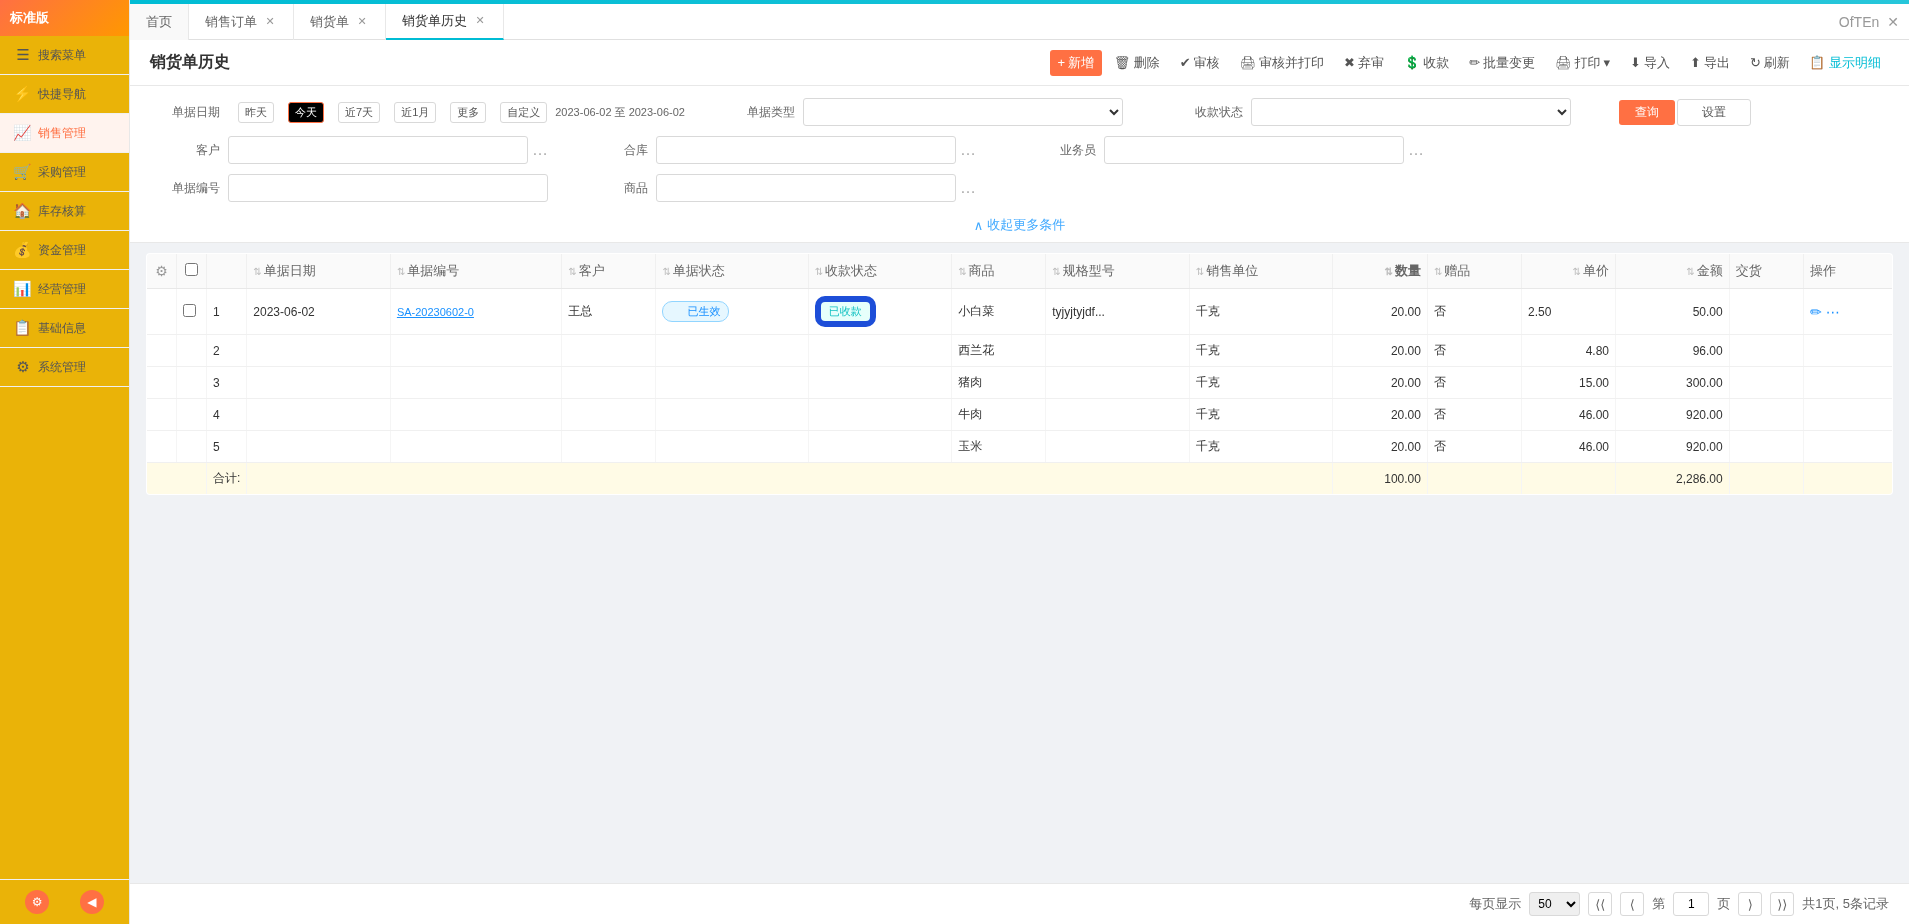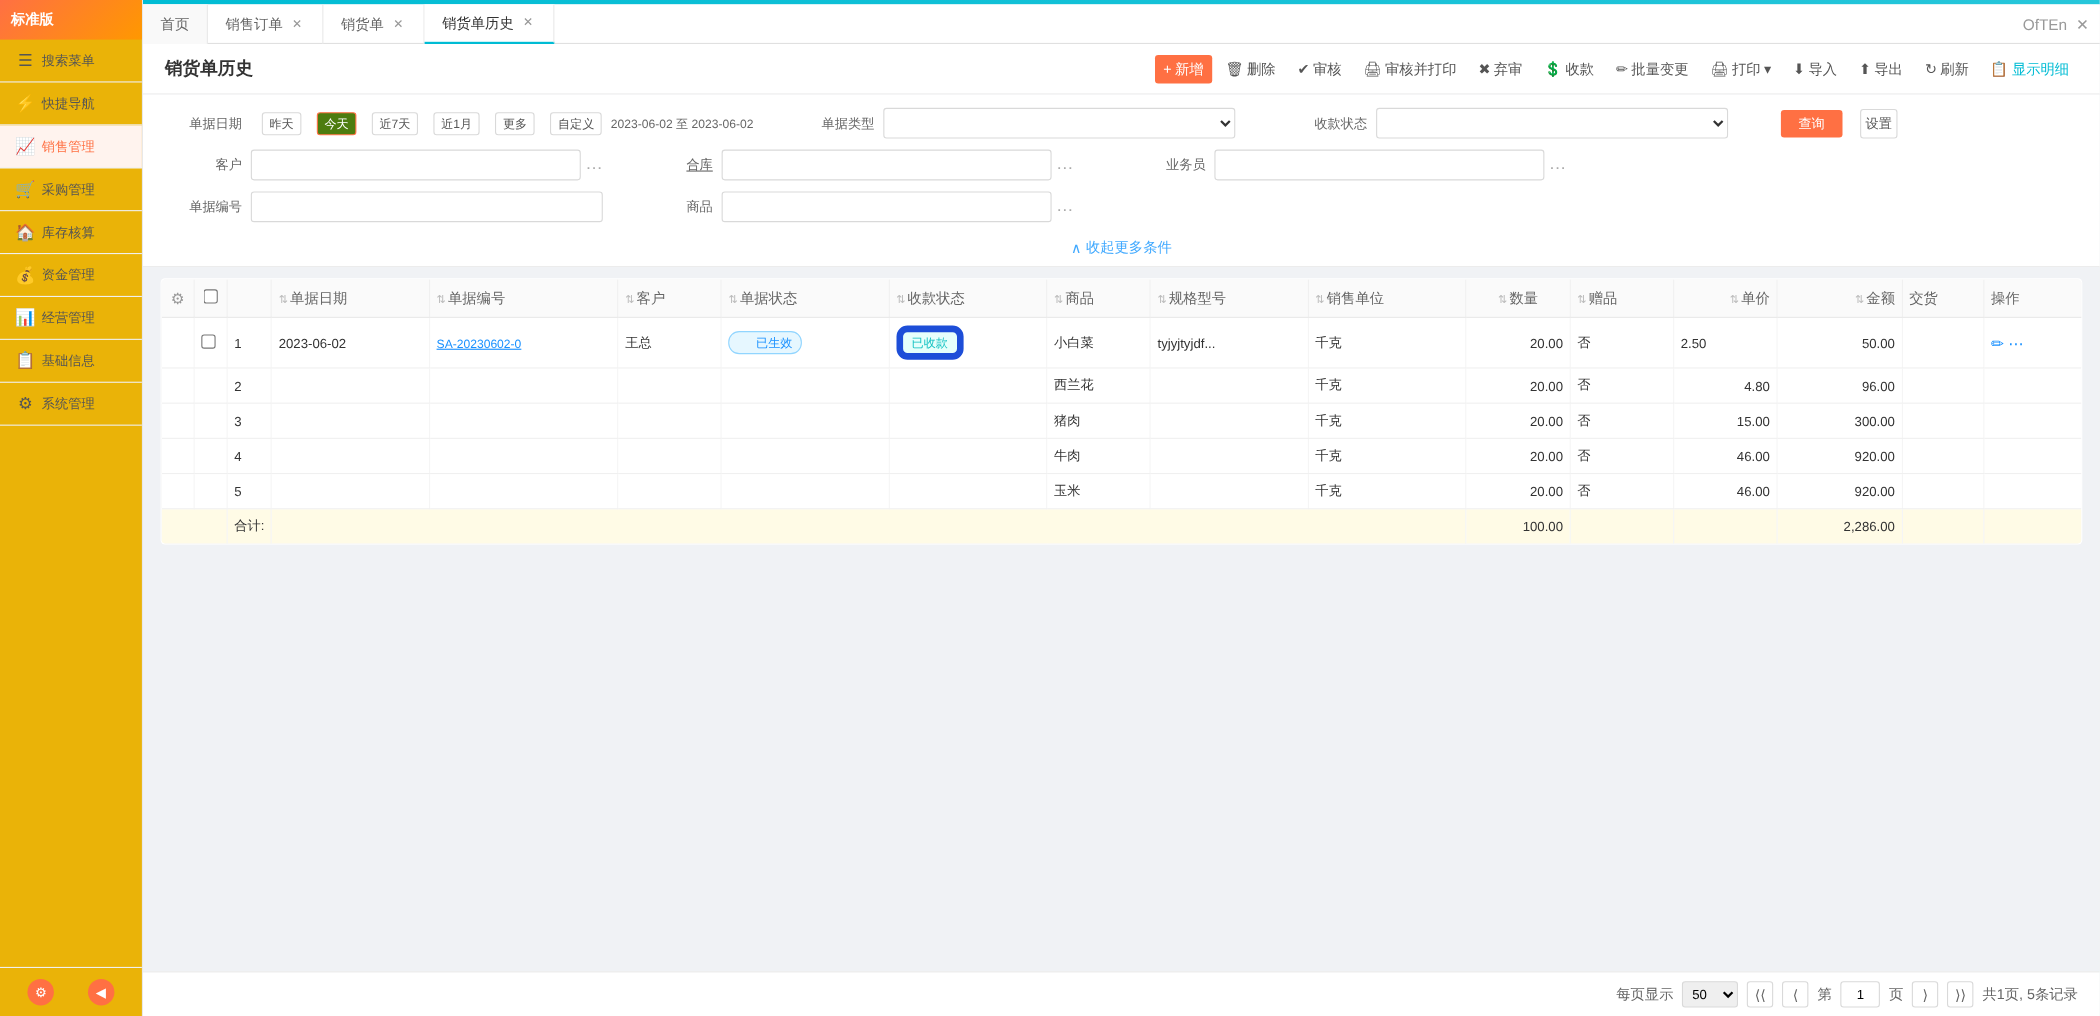"今天" .date-quick-btn.active { background: #4d7c0f -> #000000 }
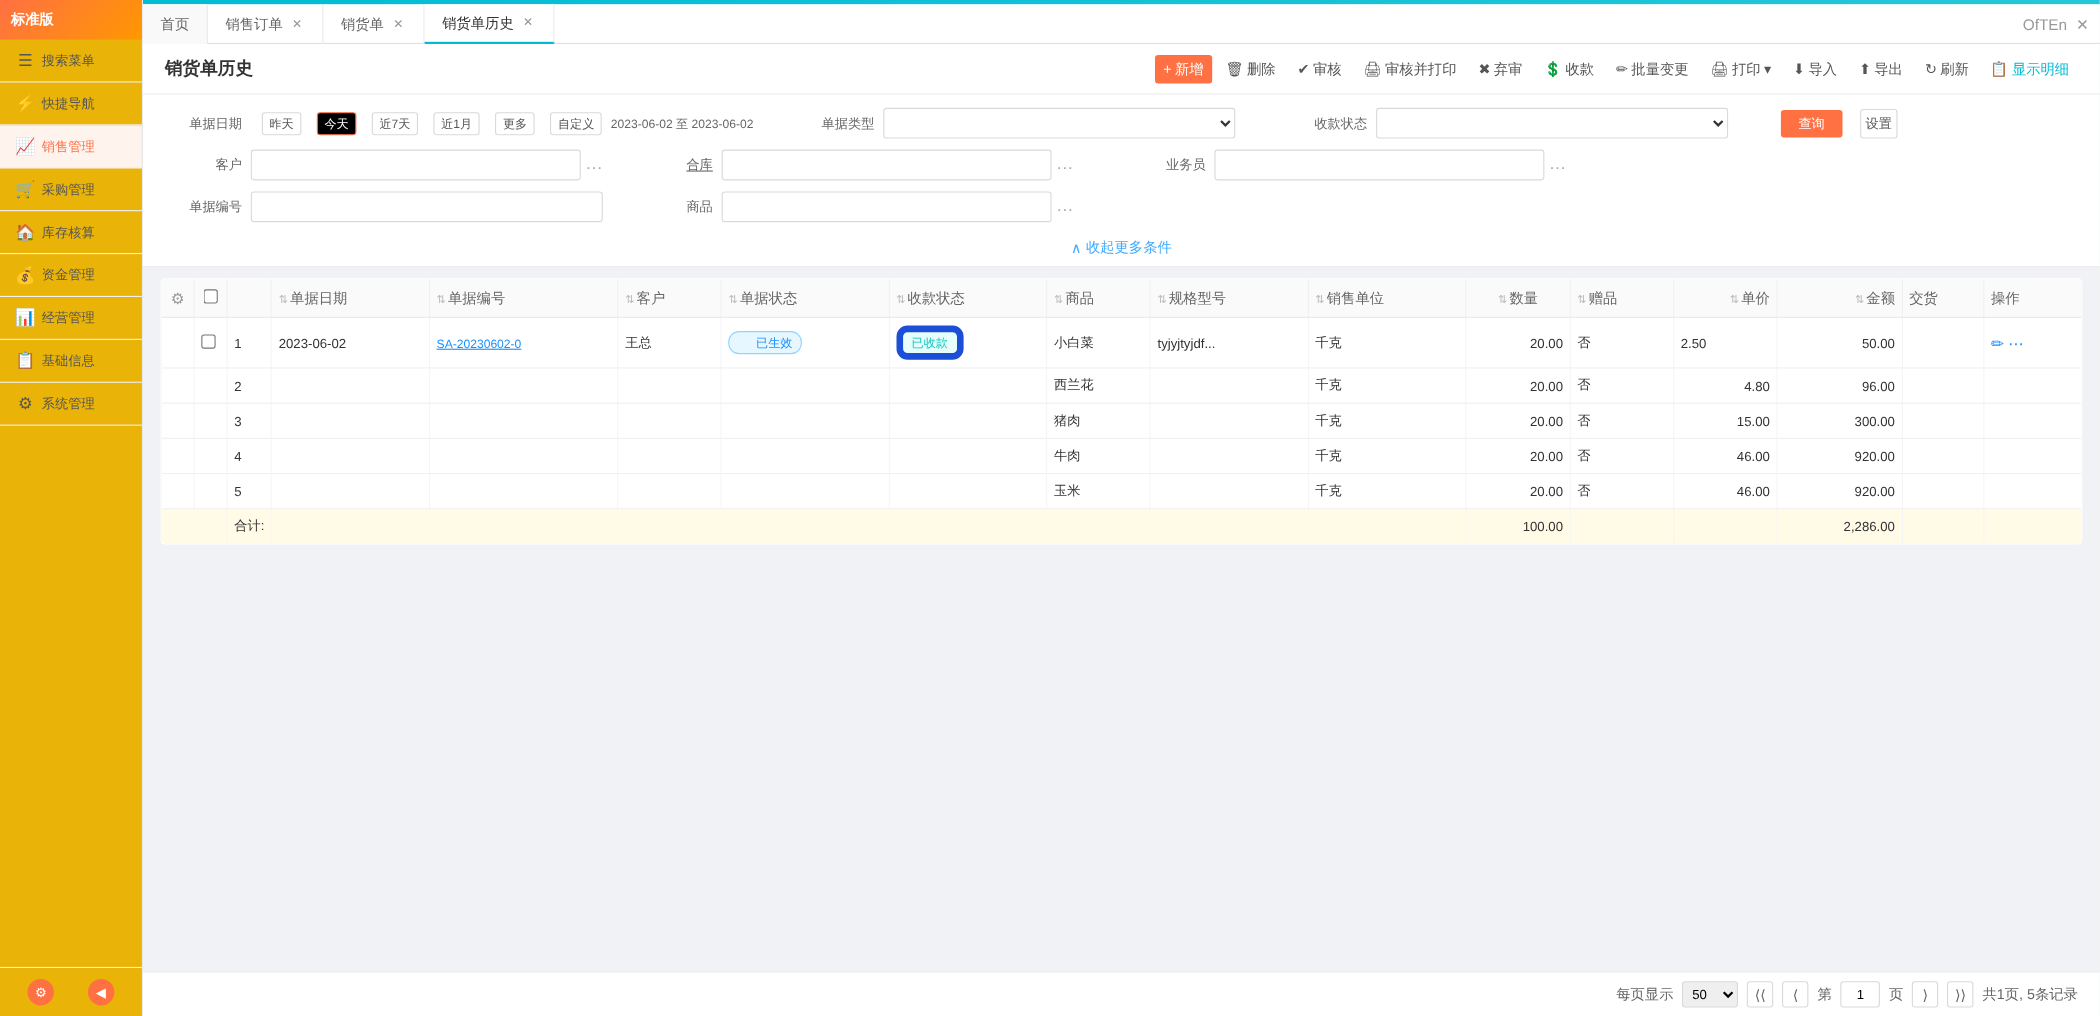"设置" button { margin-left: 16px -> 2px; padding: 4px 4px -> 4px 24px }
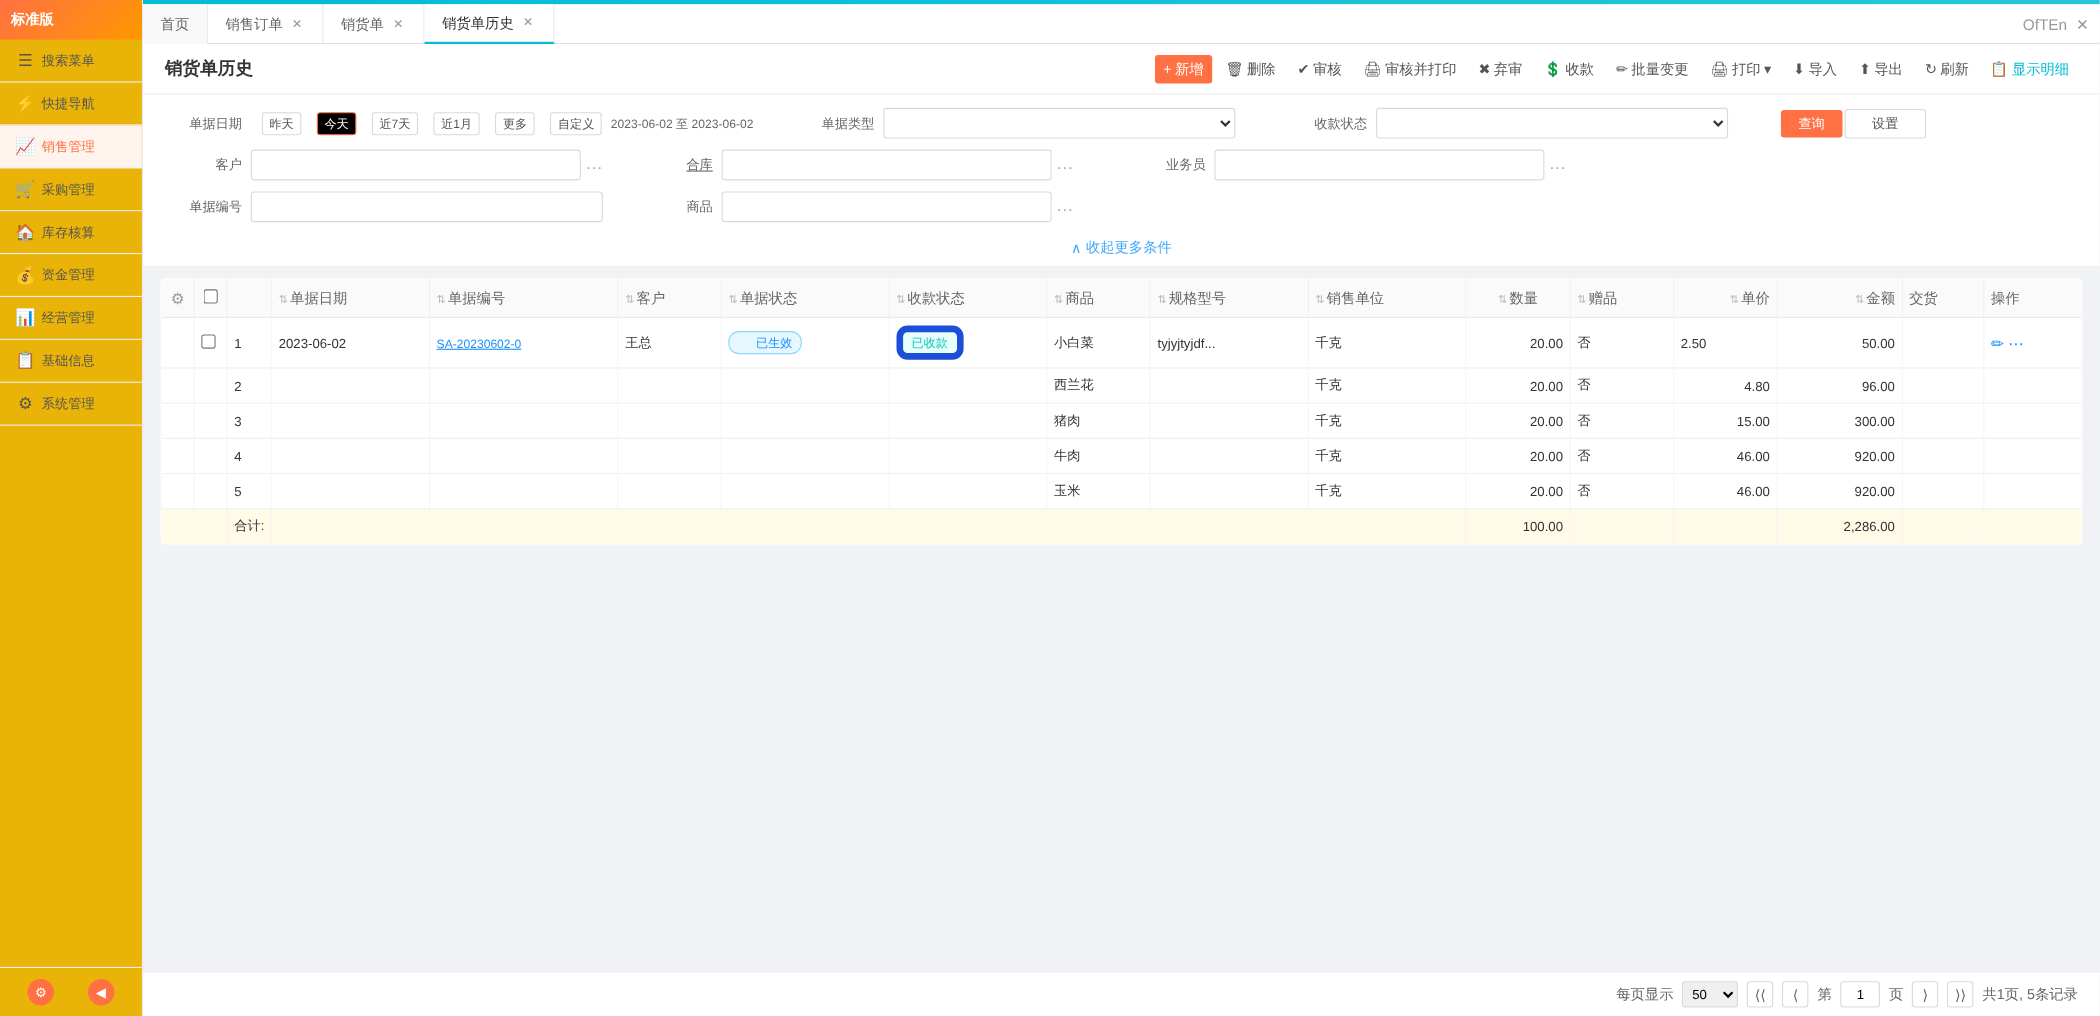"合库" span.filter-label { text-decoration: underline -> none }
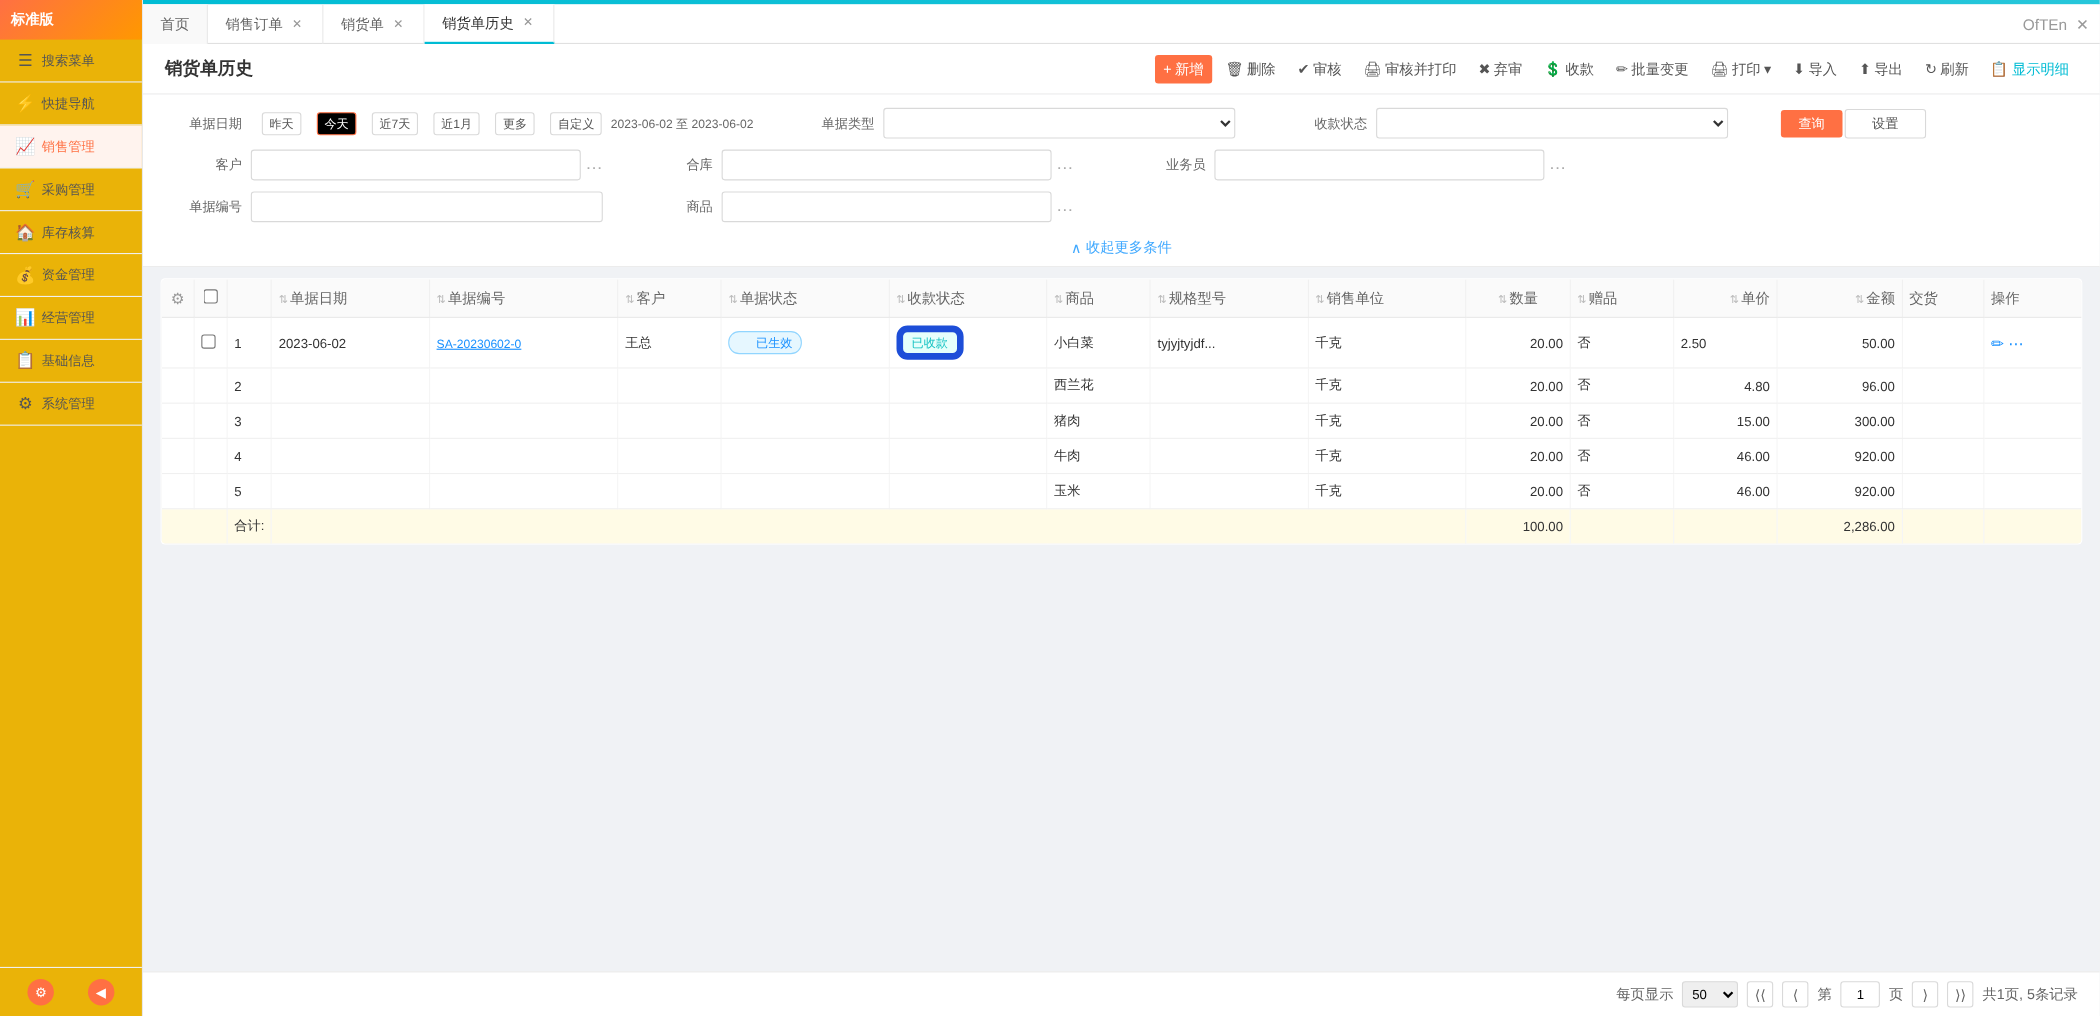"⇅ 数量" th { font-weight: none -> bold; text-align: center -> right }
